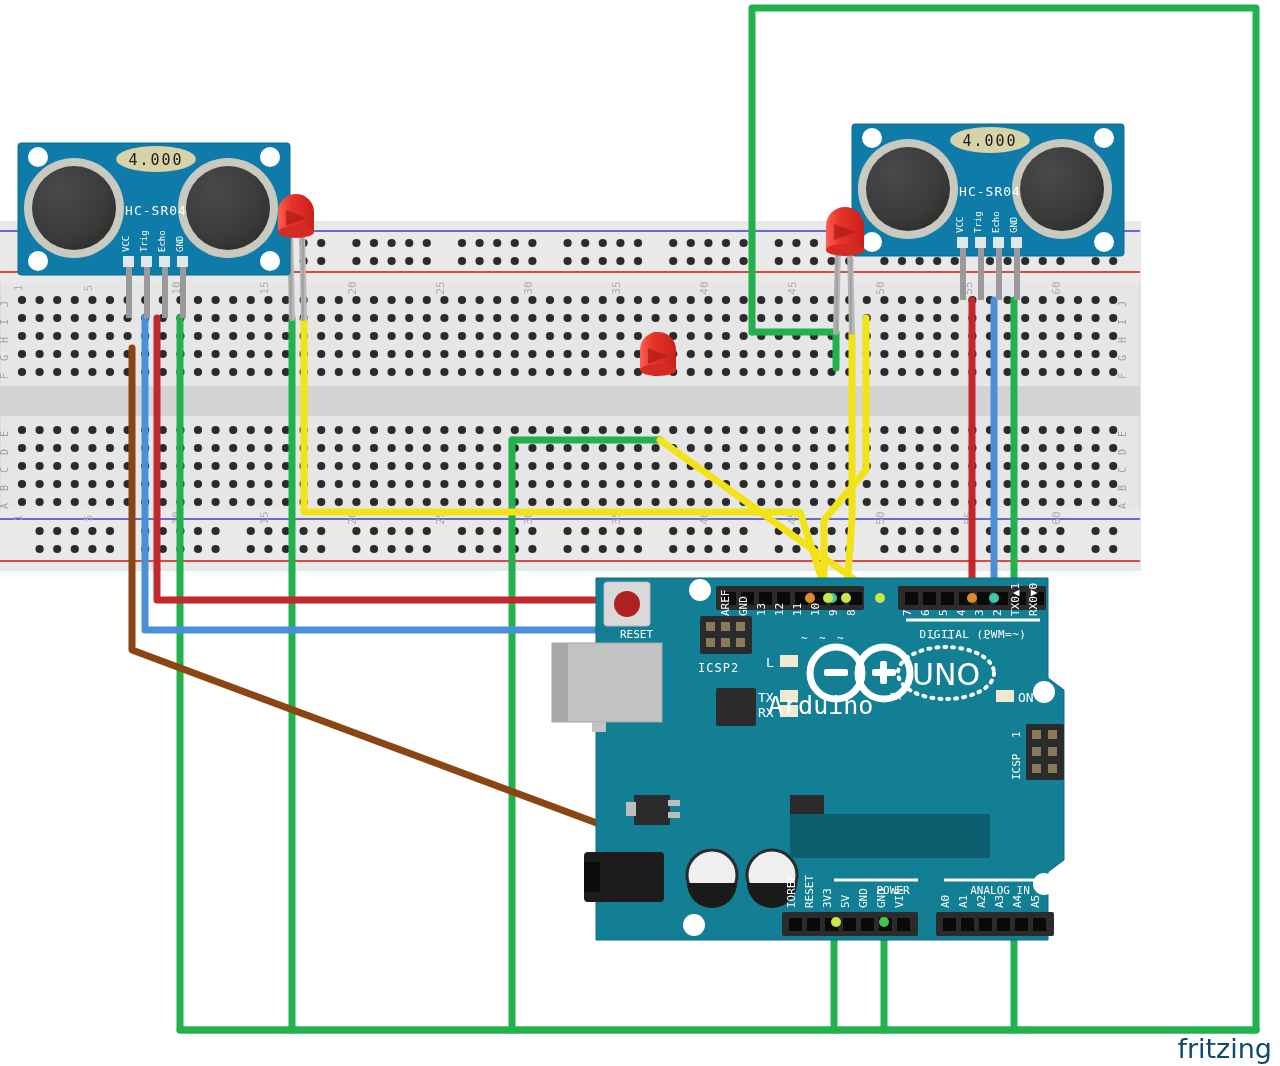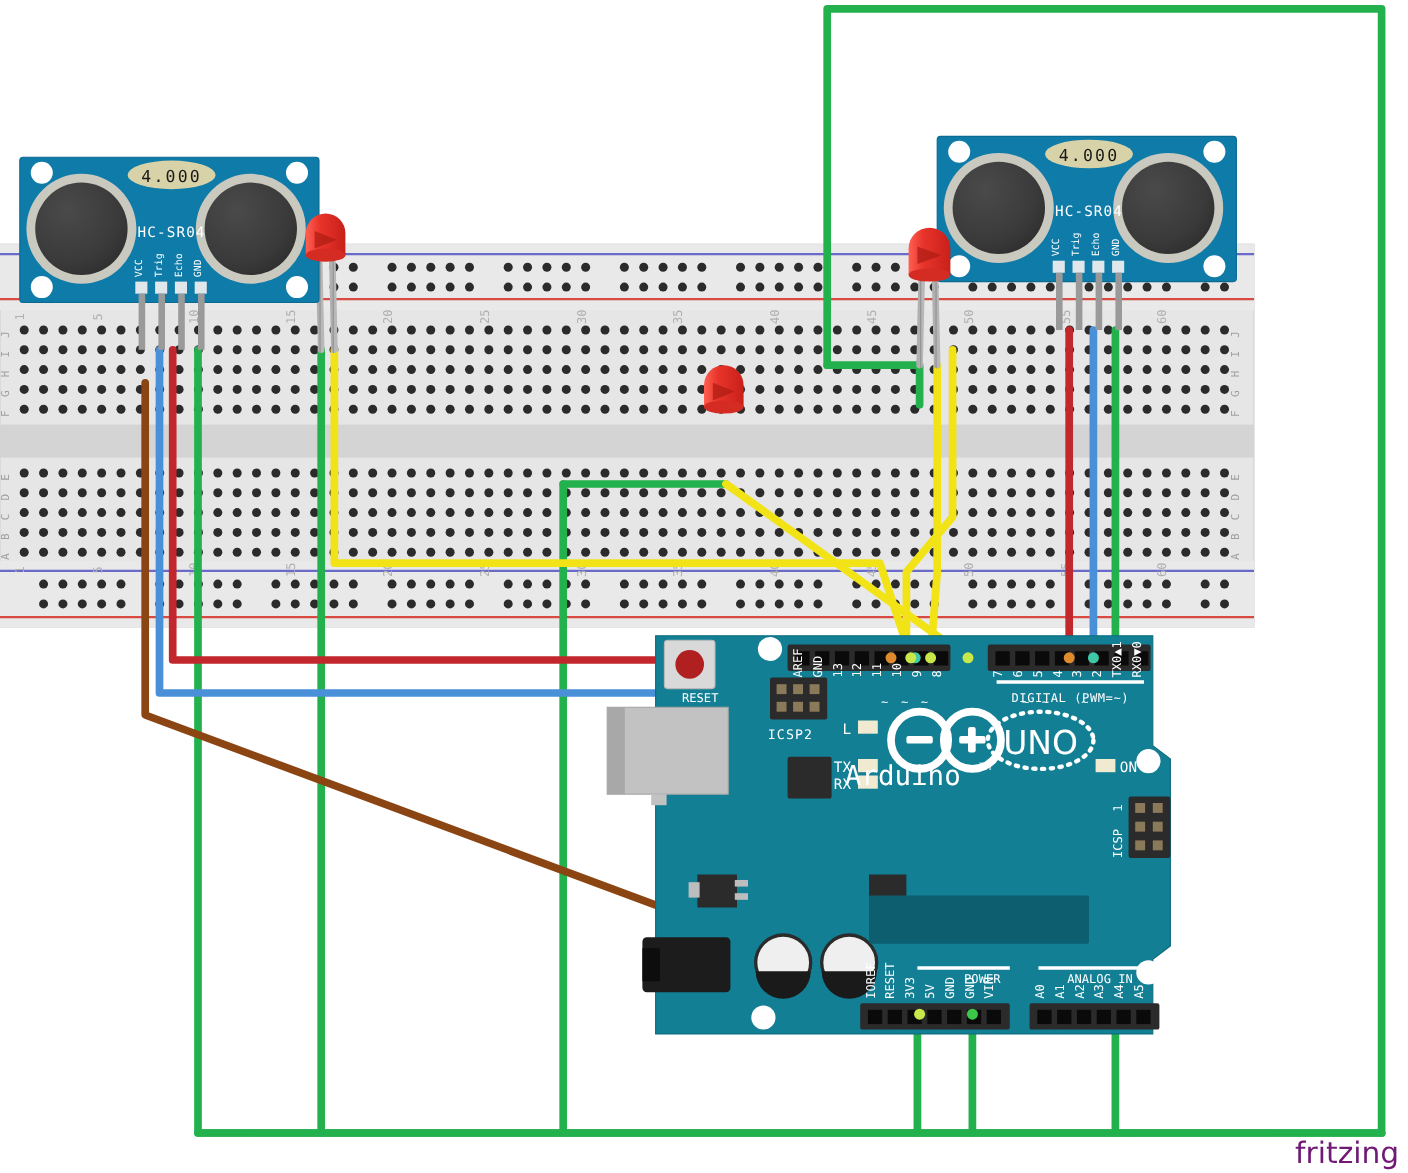"fritzing" .wm { color: #701a75 -> #0c4a6e }
